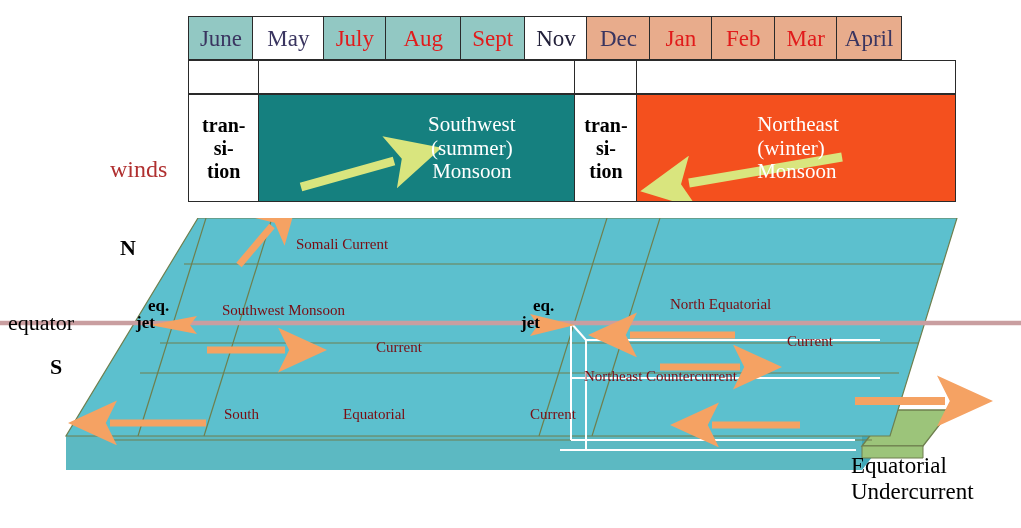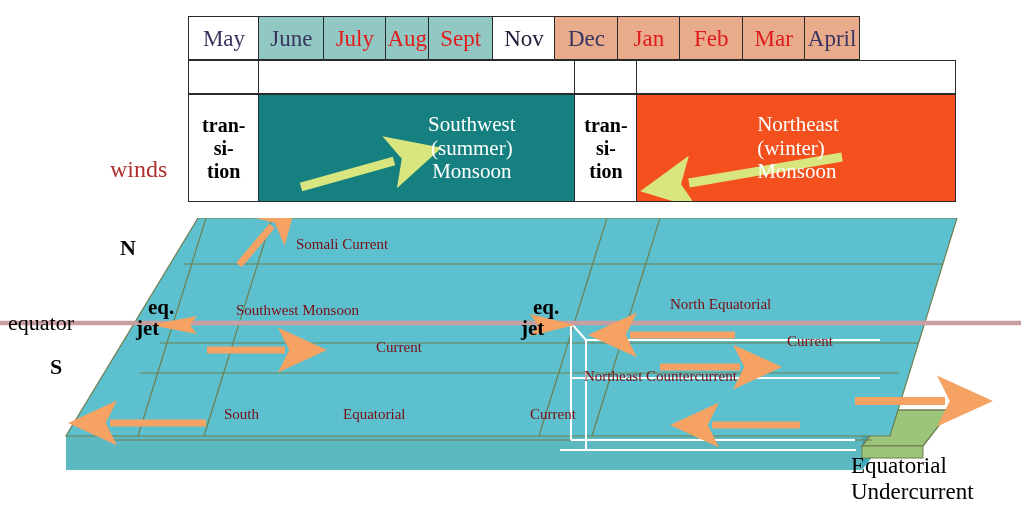"May" div.month { order: before "June" -> after "June" }
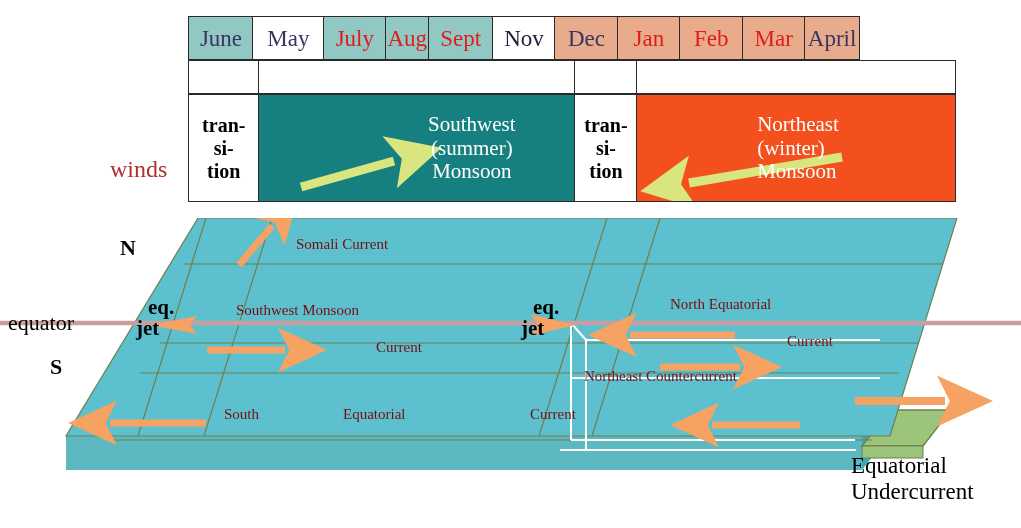"Aug" div.month { width: 44px -> 76px }
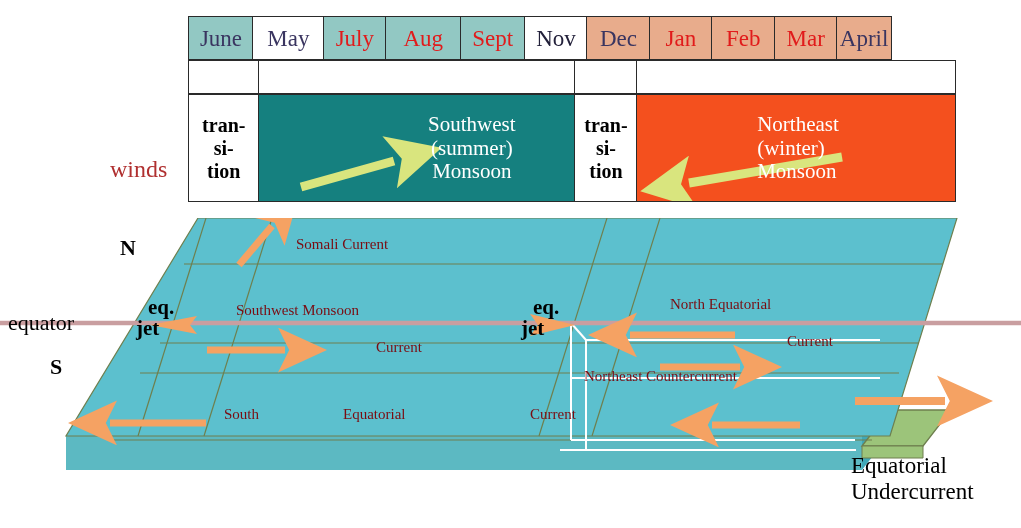"April" div.month { width: 56px -> 66px }
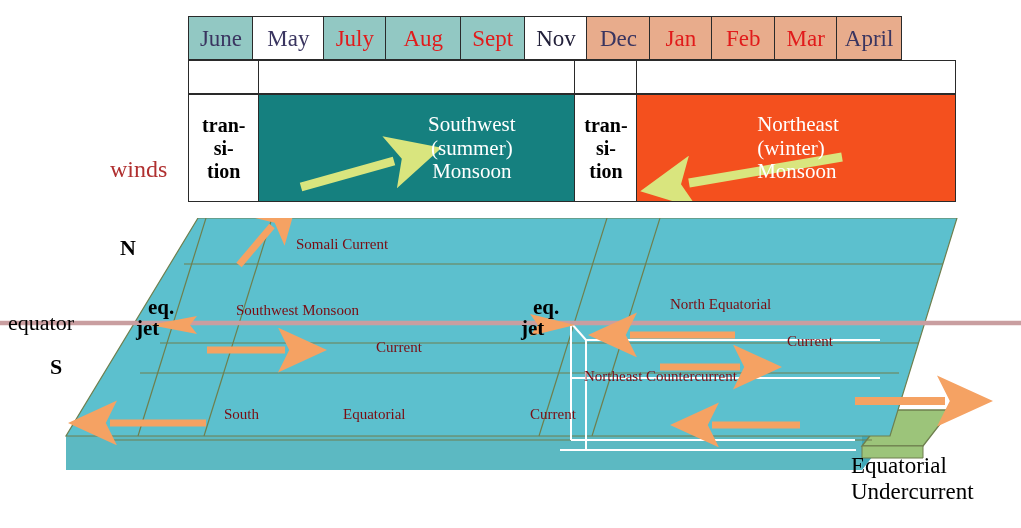"eq." .eqlbl { font-size: 21px -> 17px }
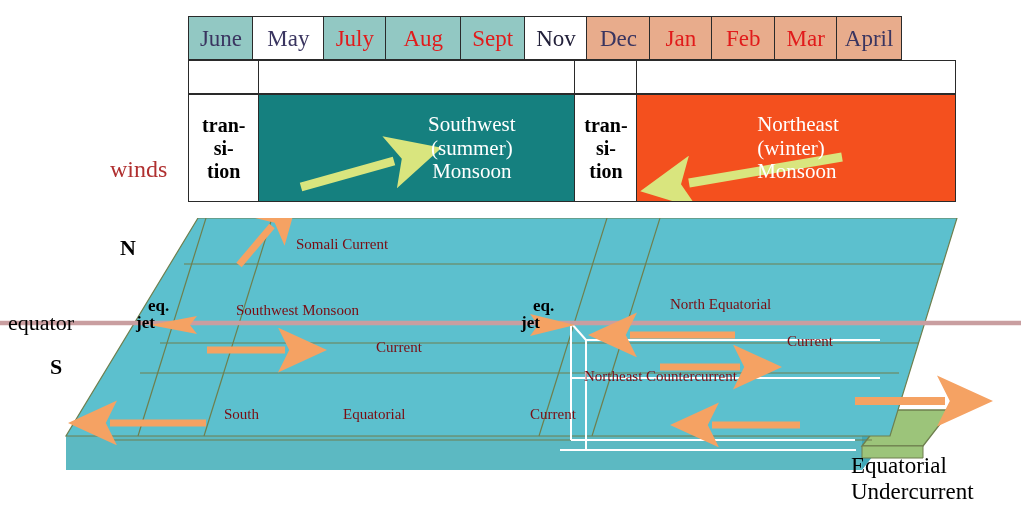"Southwest Monsoon" div.lbl { margin-left: 14px -> none }
